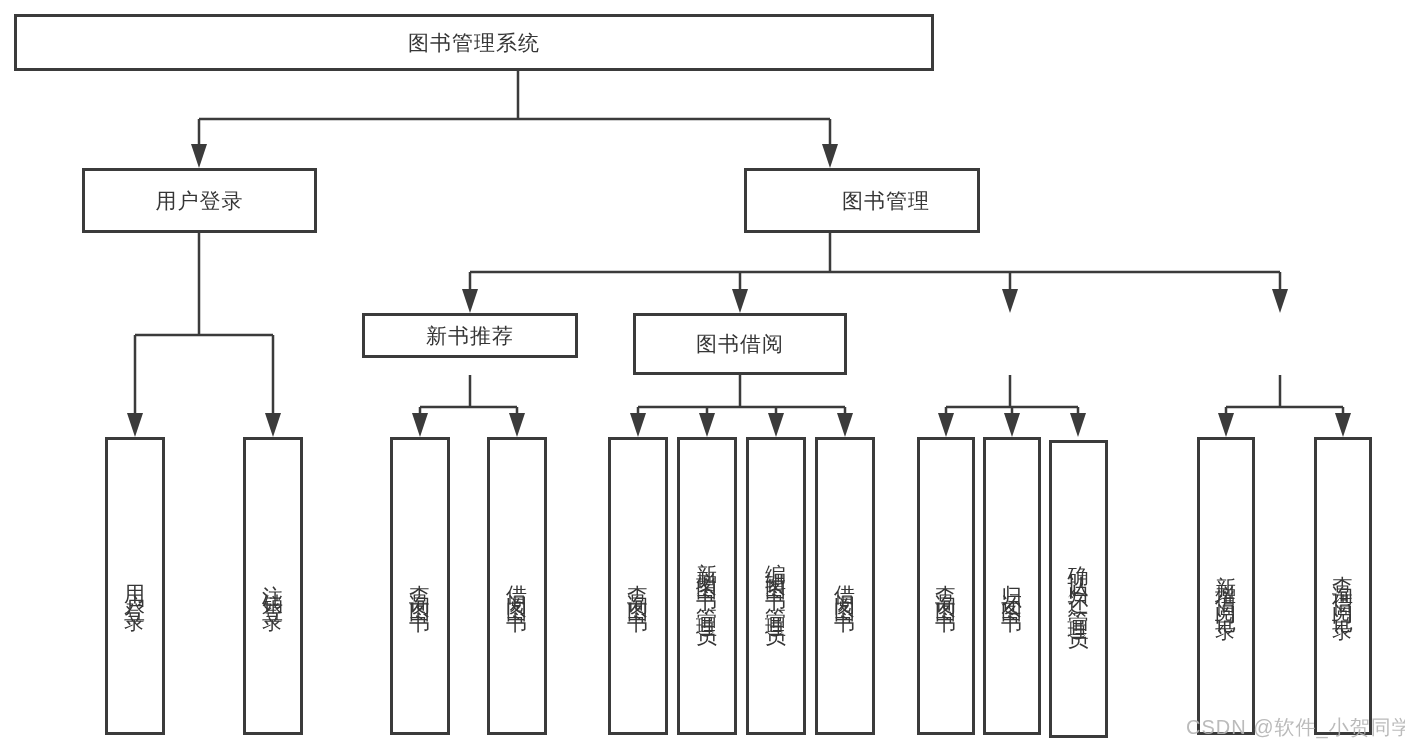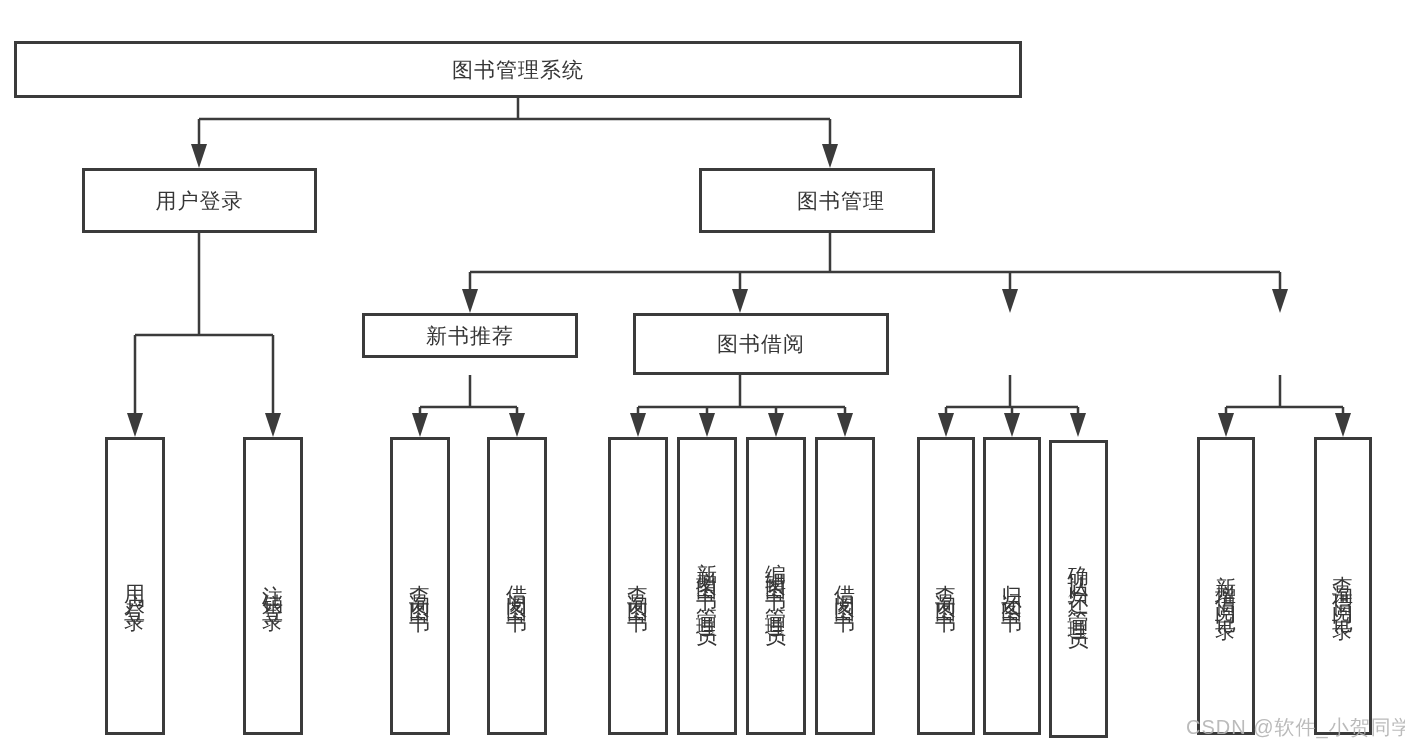"图书管理系统" div.node { margin-top: 27px -> none; width: 1008px -> 920px }
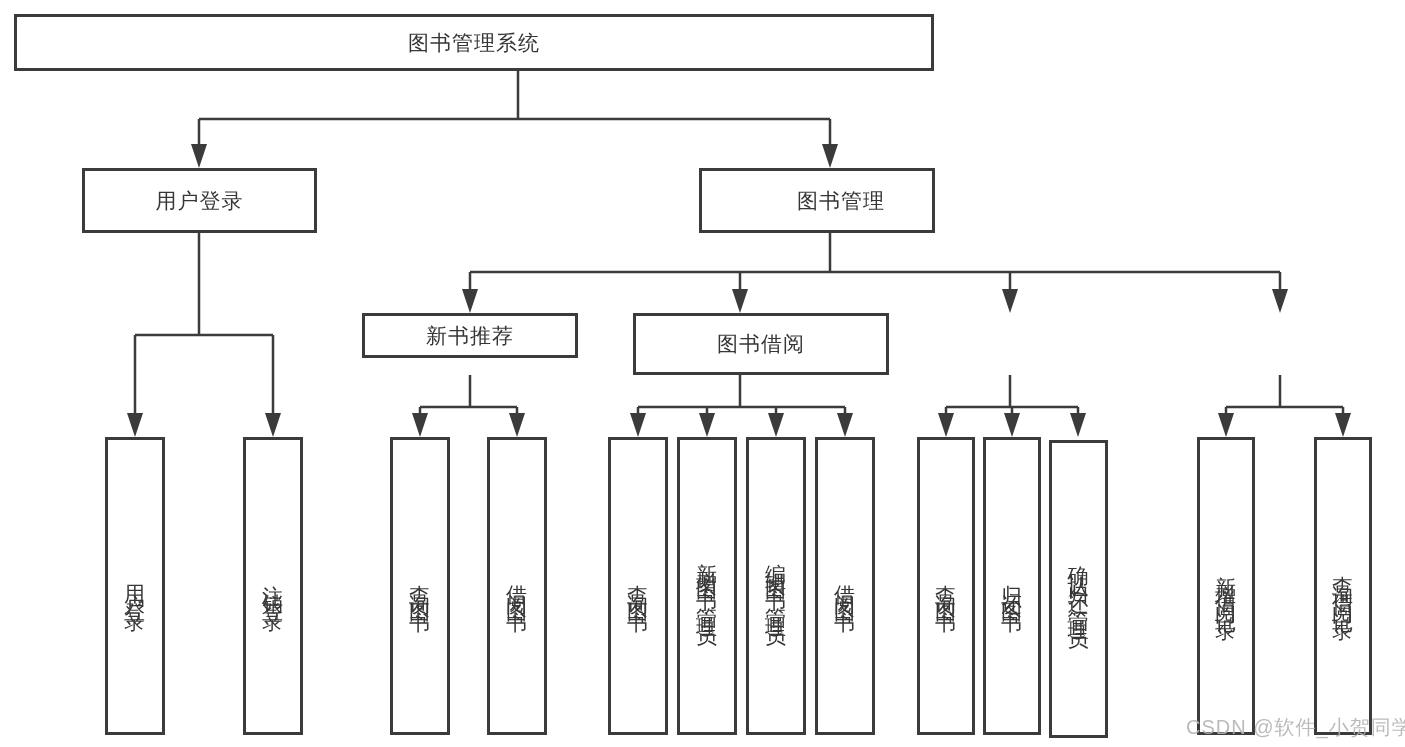"图书管理" div.node { left: 699px -> 744px }
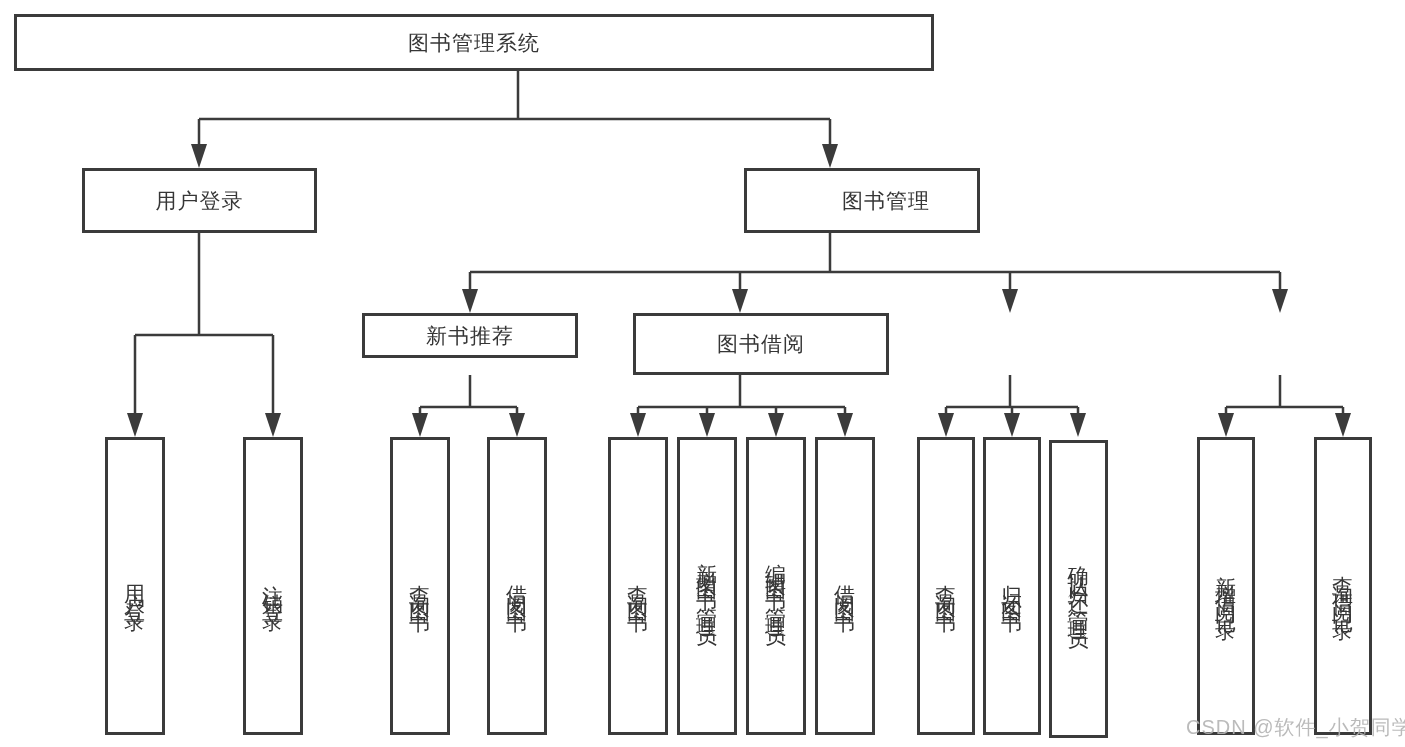"图书借阅" div.node { width: 256px -> 214px }
